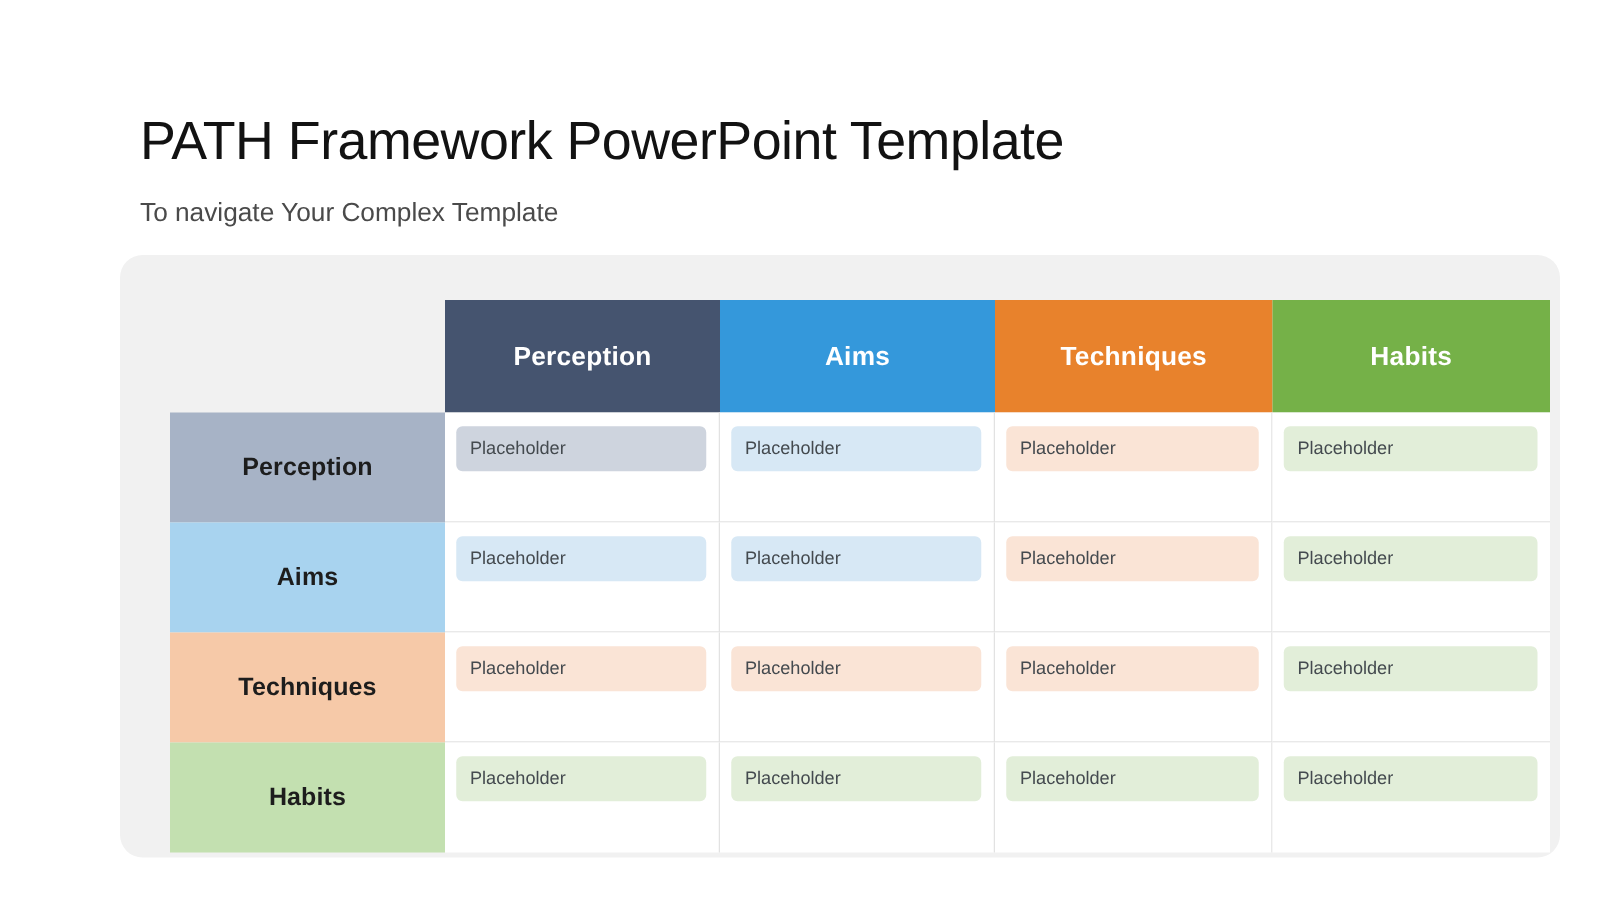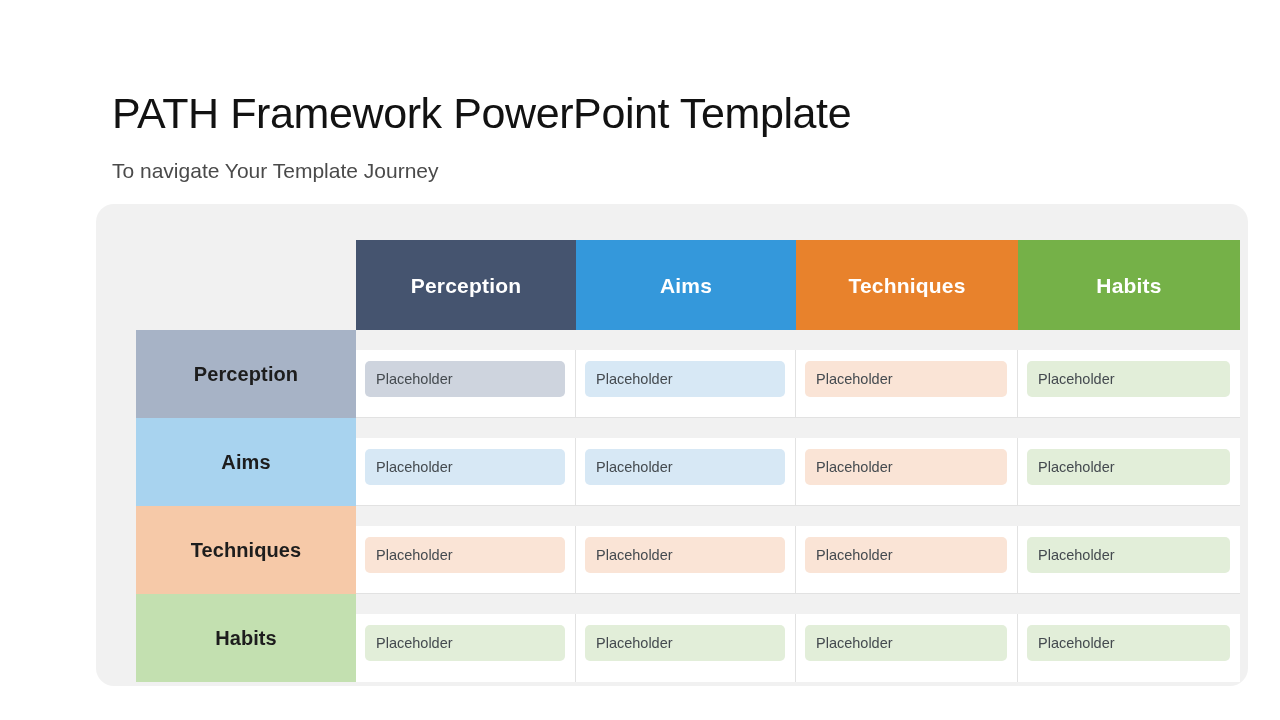"To navigate Your Template Journey" div.page-subtitle { text: Template Journey -> Complex Template }
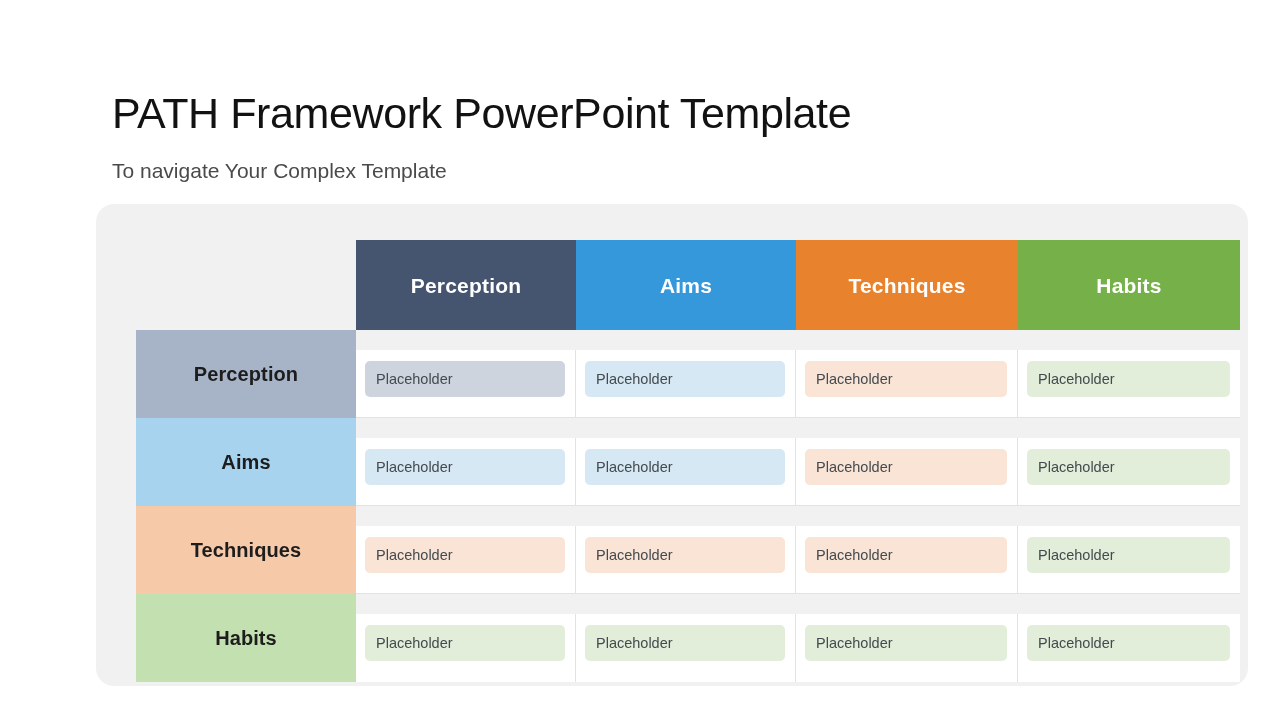"Placeholder" .body-cell { margin-top: 20px -> none }
